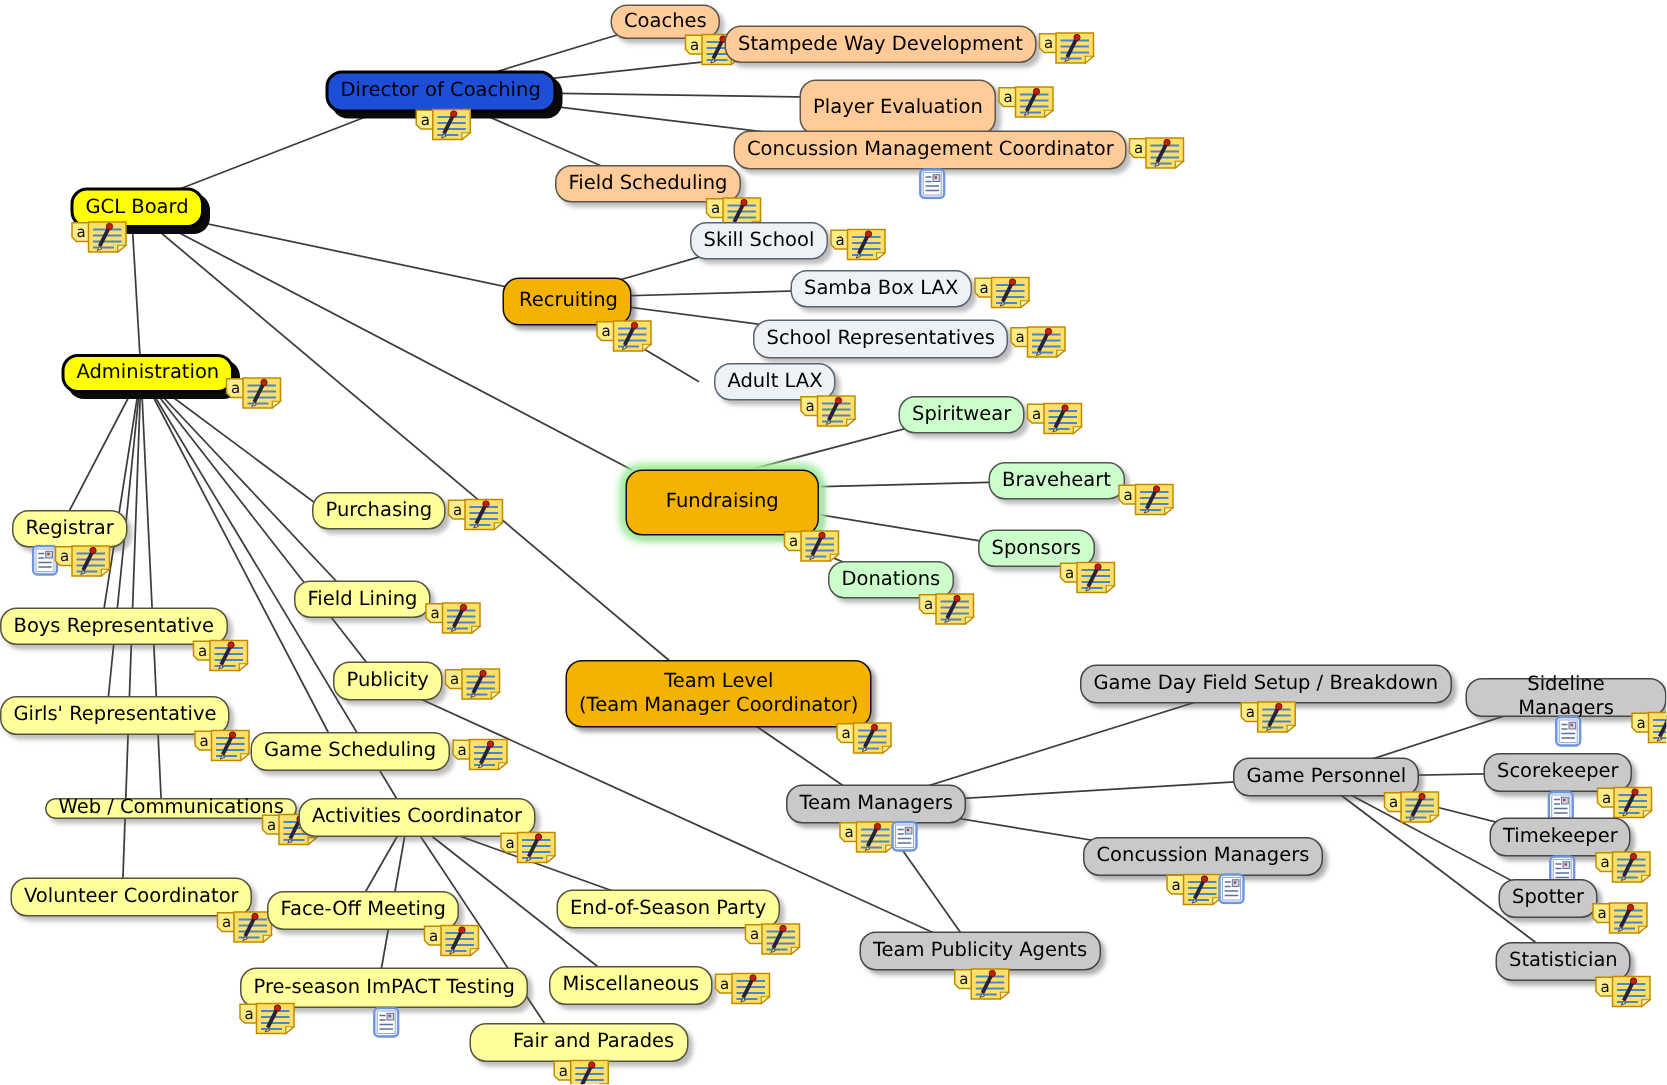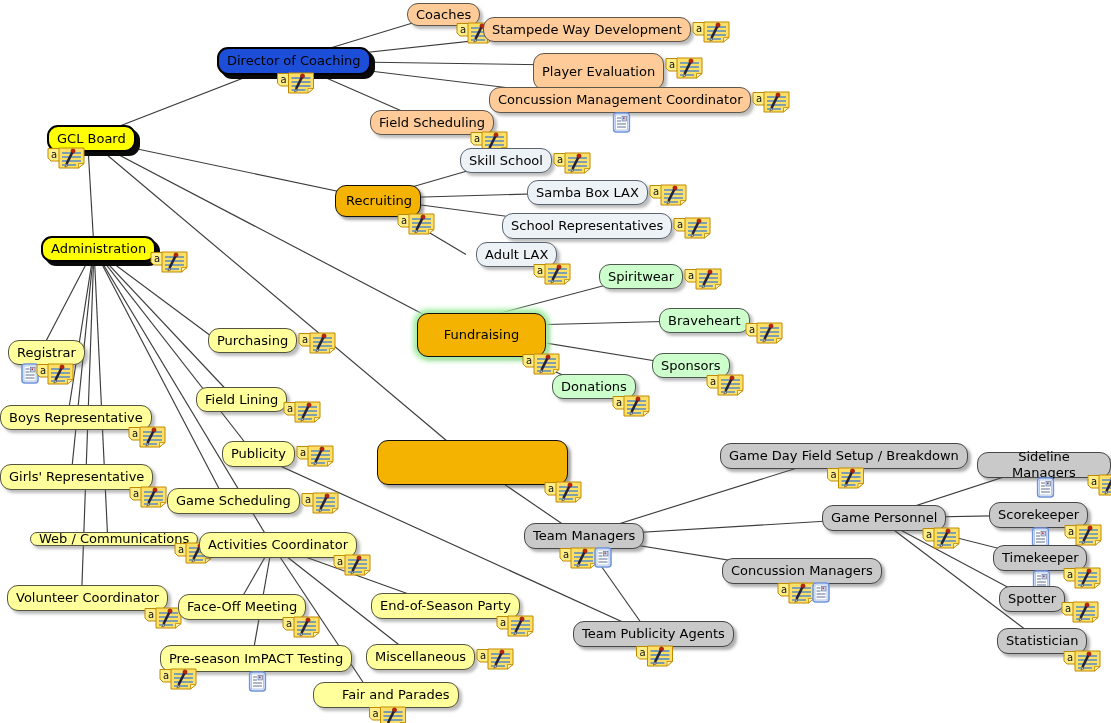"Team Level" span.lbl { html: none -> <span>Team Level (Team Manager Coordinator)</span> }
